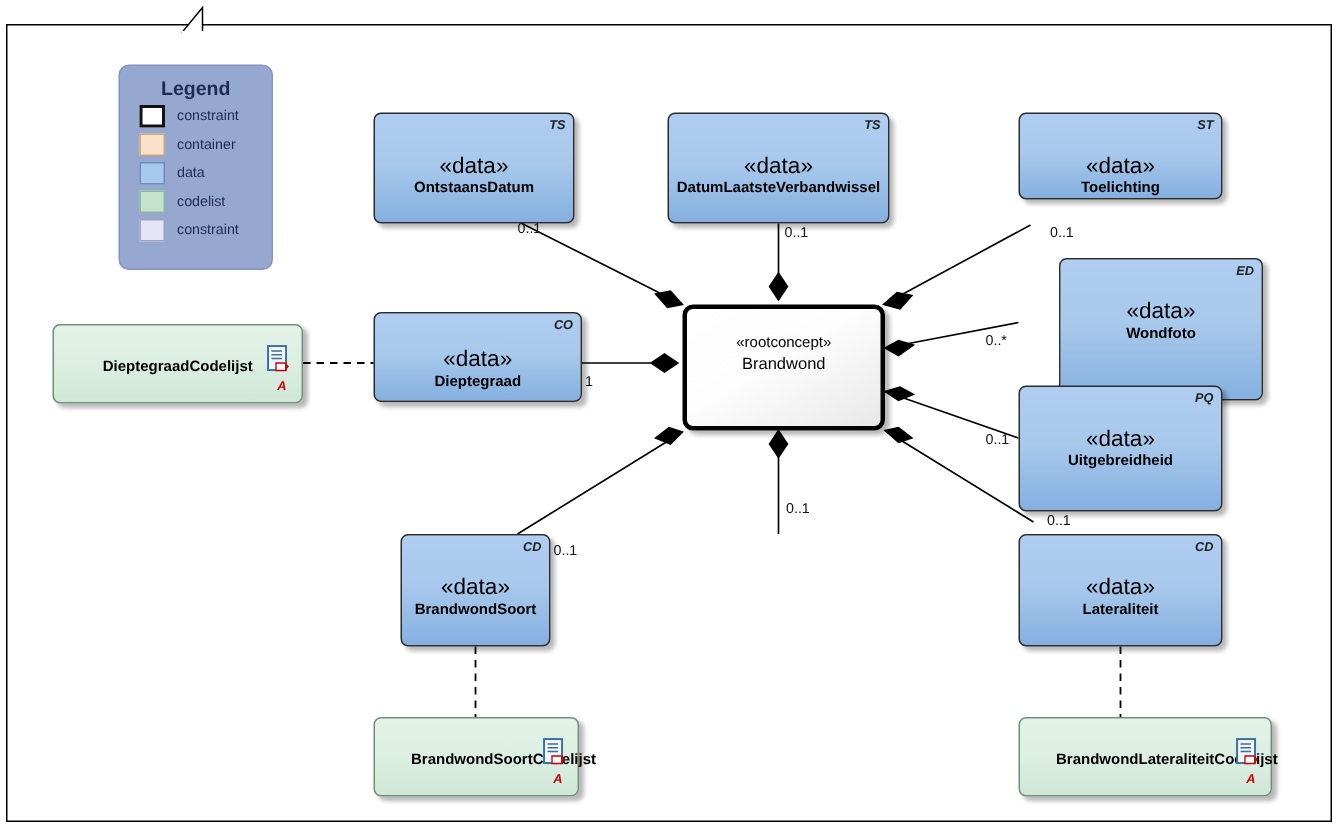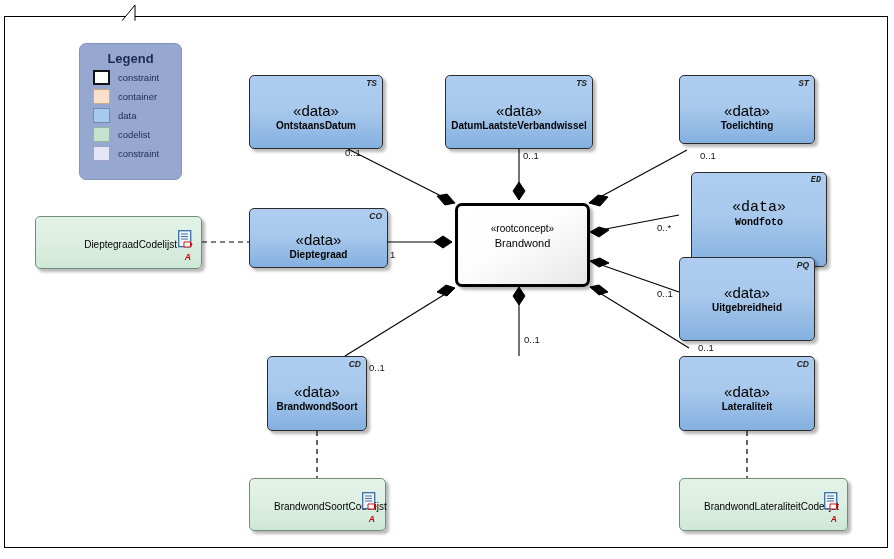"ST" div.node { height: 69px -> 58px }
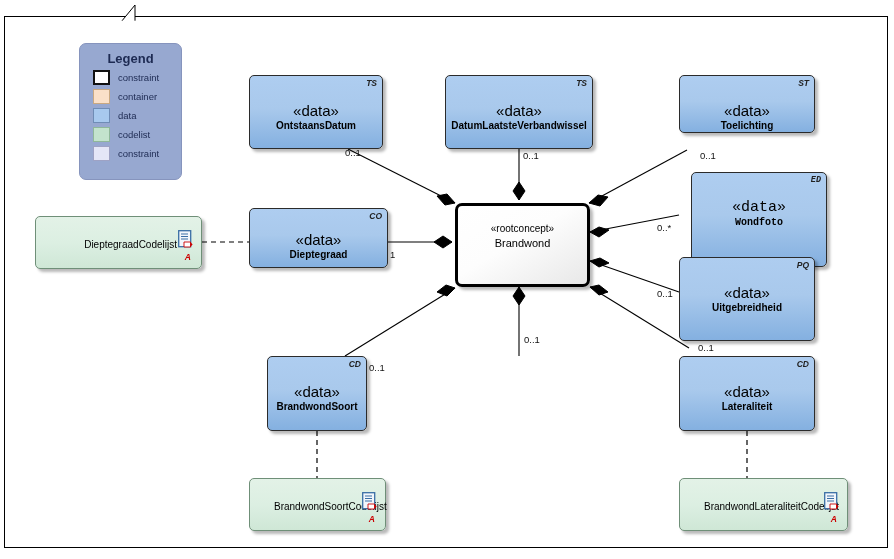"ED" div.node { font-family: Liberation Mono, monospace -> none; left: 691px -> 706px }
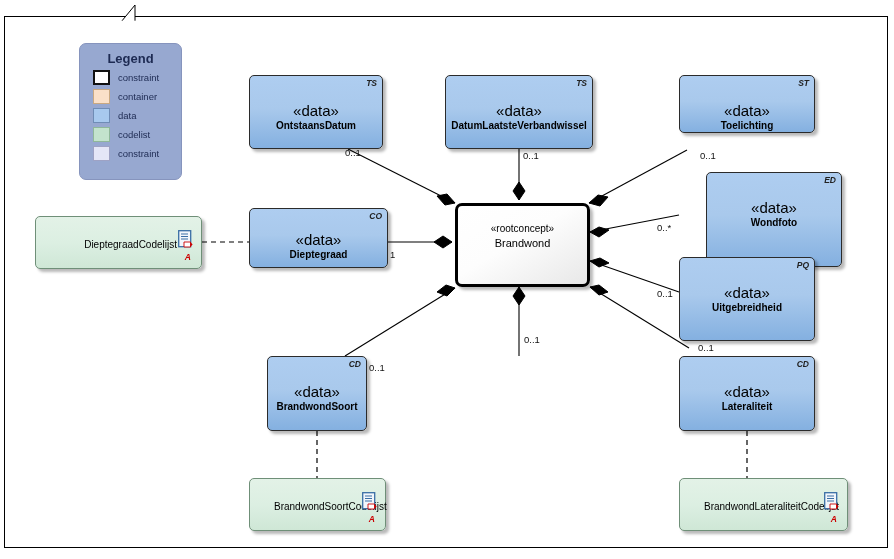"DieptegraadCodelijst" .code-node .cnm { font-weight: normal -> bold; text-align: right -> center }
